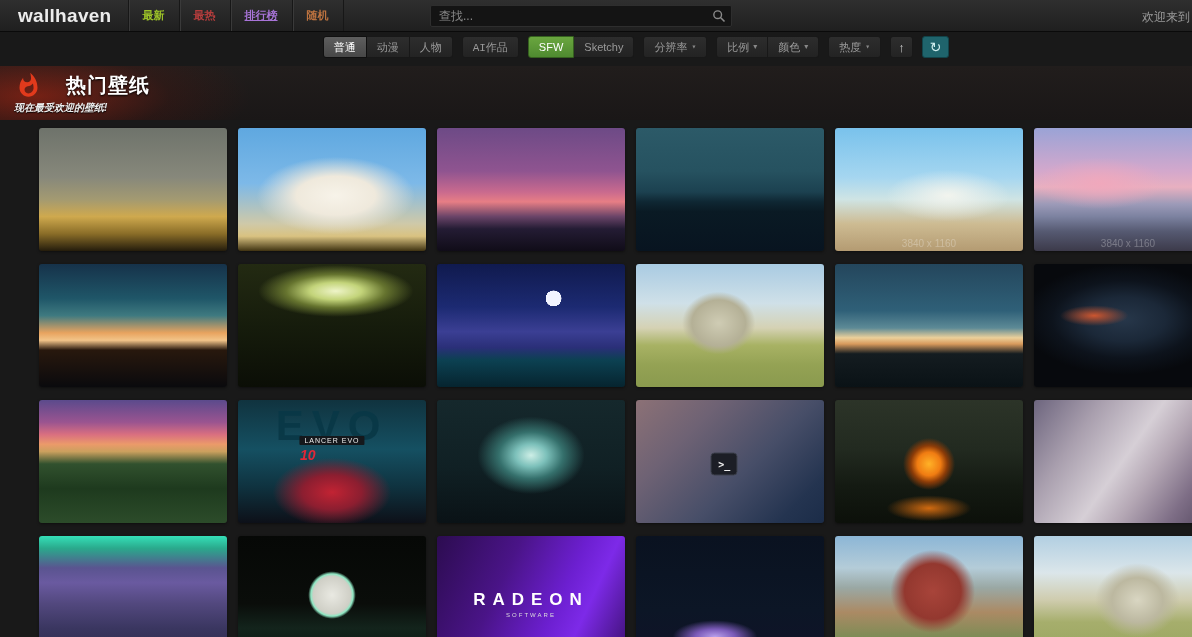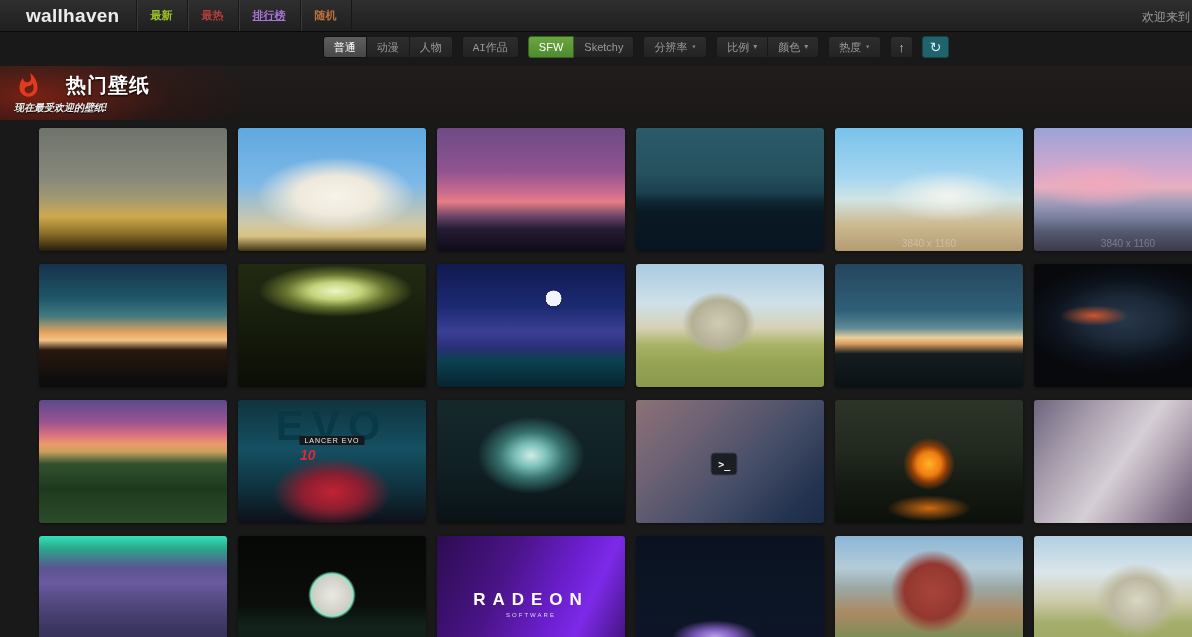"wallhaven" .topnav { padding-left: 8px -> none }
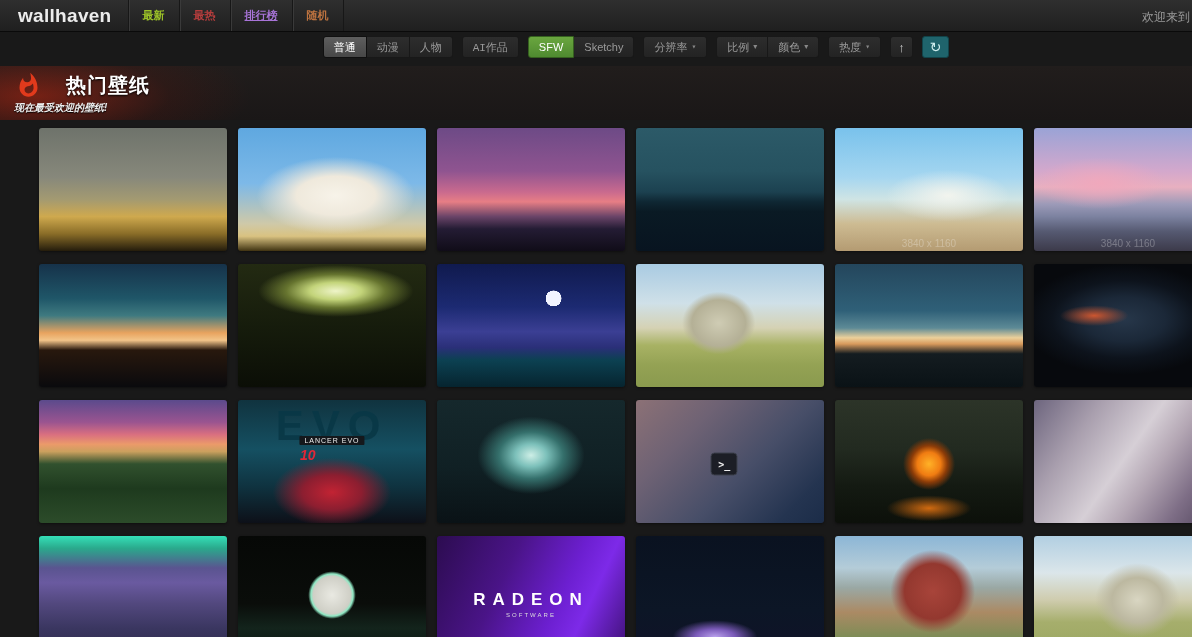"查找..." div.searchwrap { html: none -> <div> <input> <span> <svg> <circle></circle> <line></line> </svg> </span> </div> }
